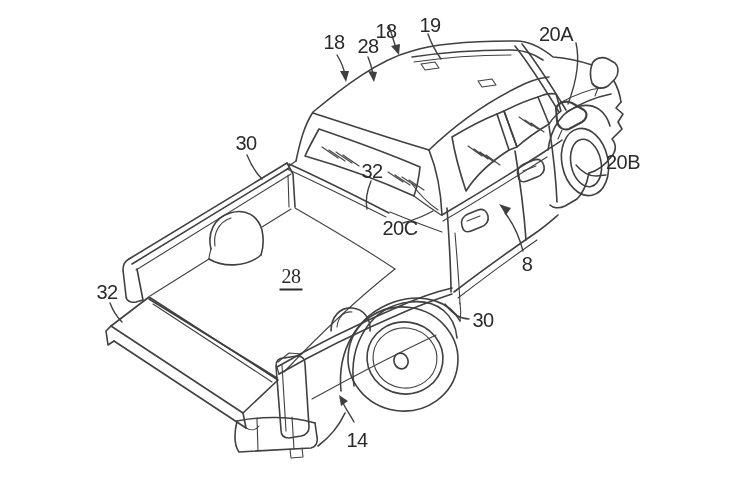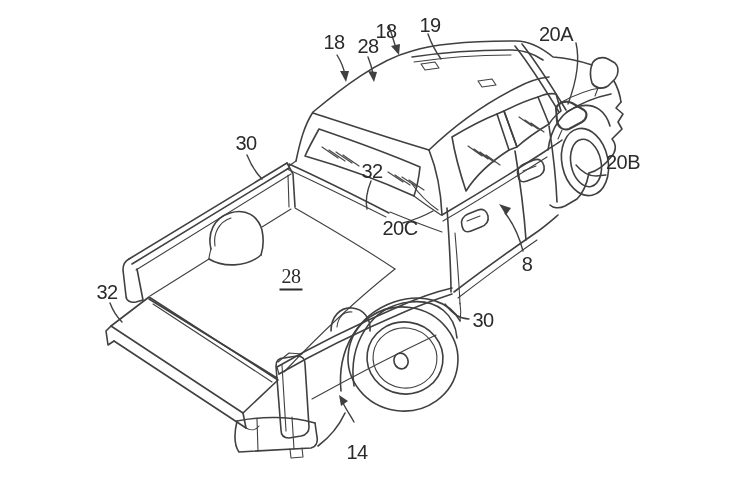"14" div.ref-label { top: 452px -> 440px }
